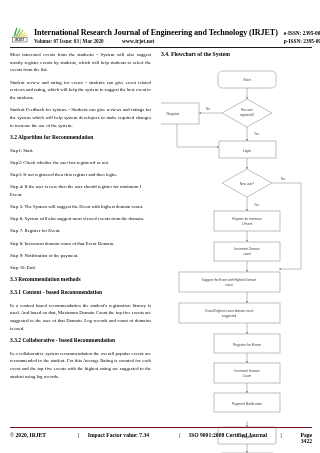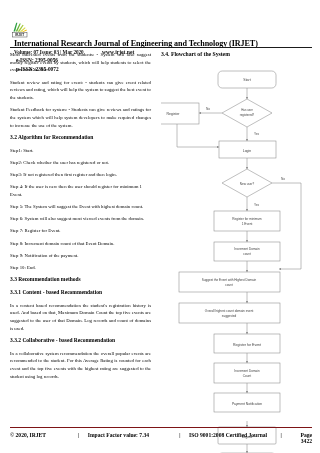"International Research Journal of" .header { align-items: flex-start -> flex-end; flex-direction: column -> none }
